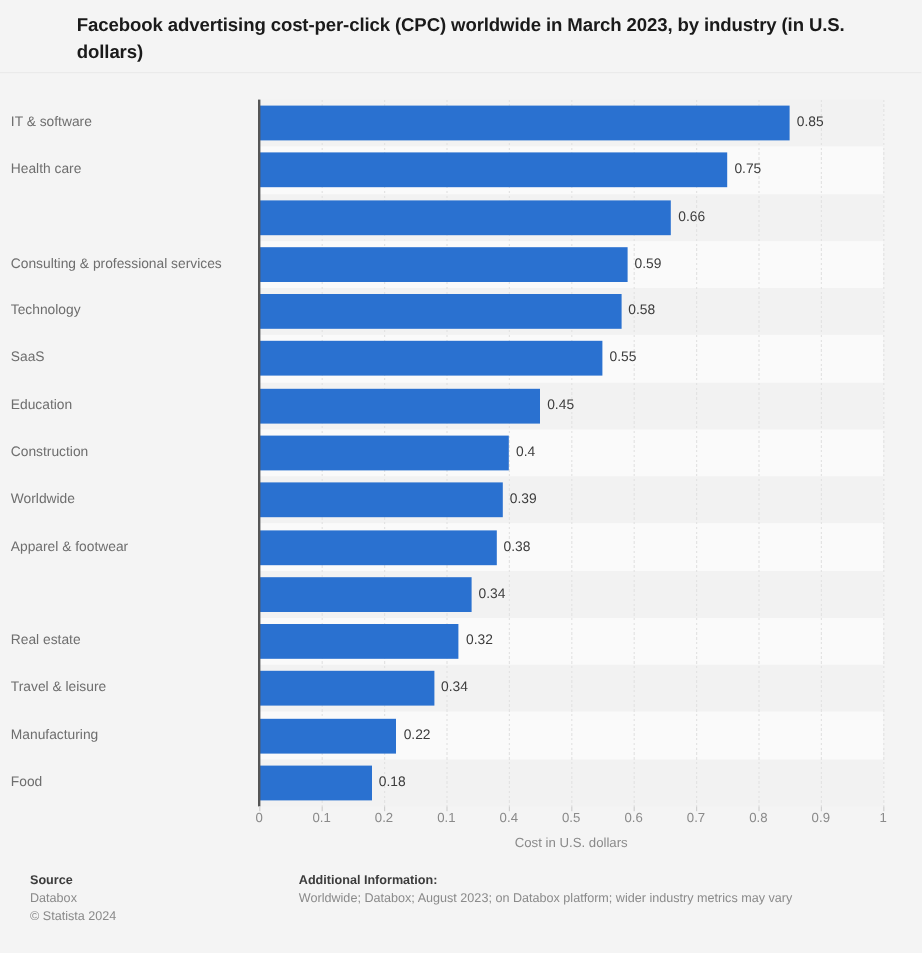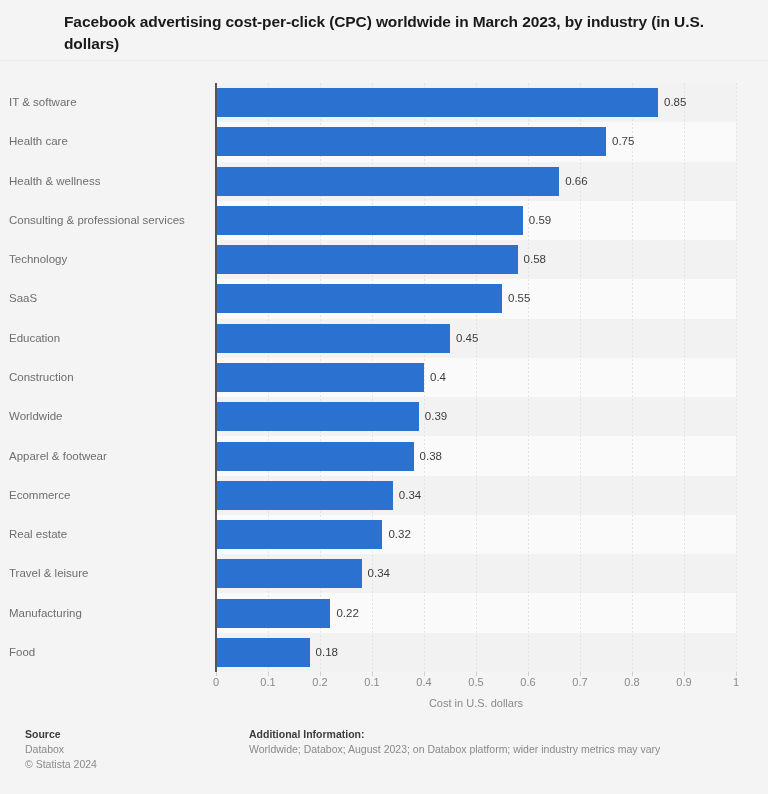"Health & wellness" div.cat-label { html: <div>Health &amp; wellness</div> -> none }
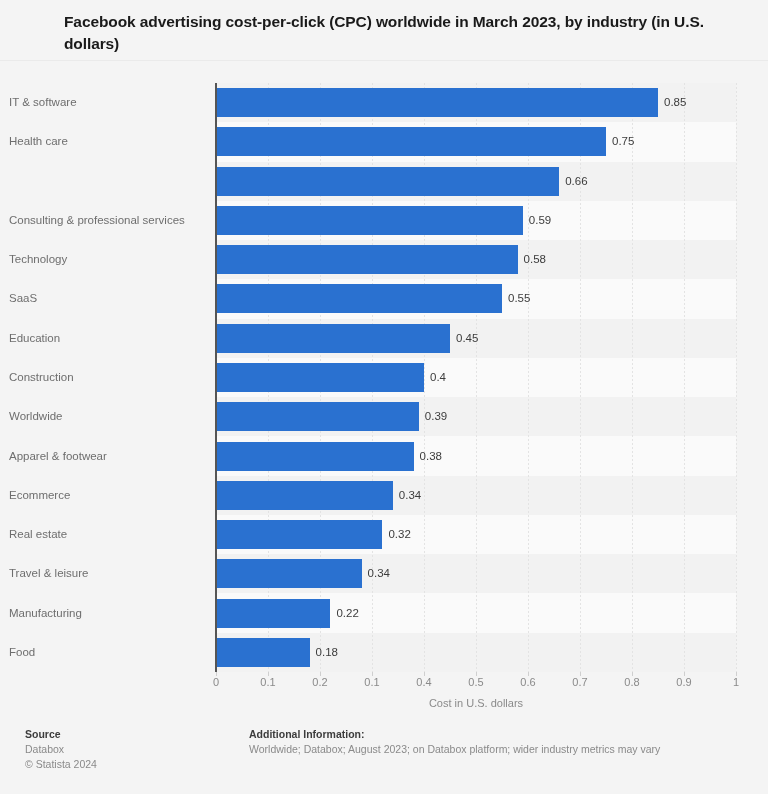"Ecommerce" div.cat-label { html: <div>Ecommerce</div> -> none }
